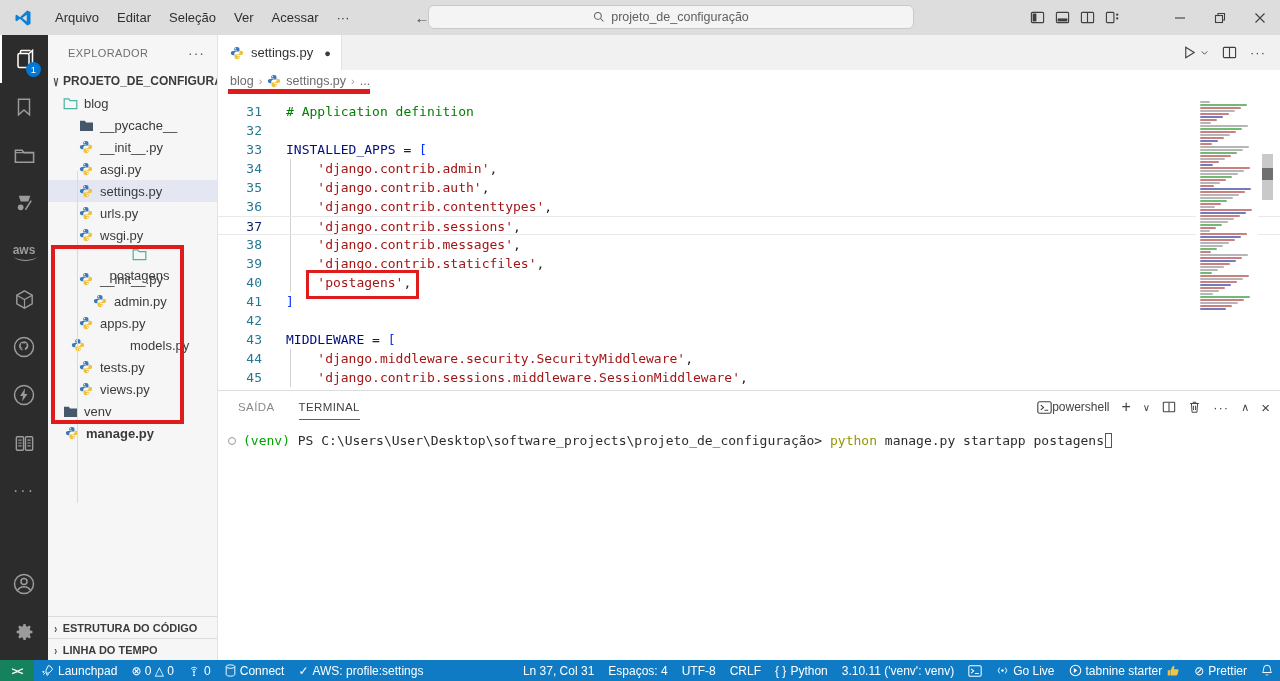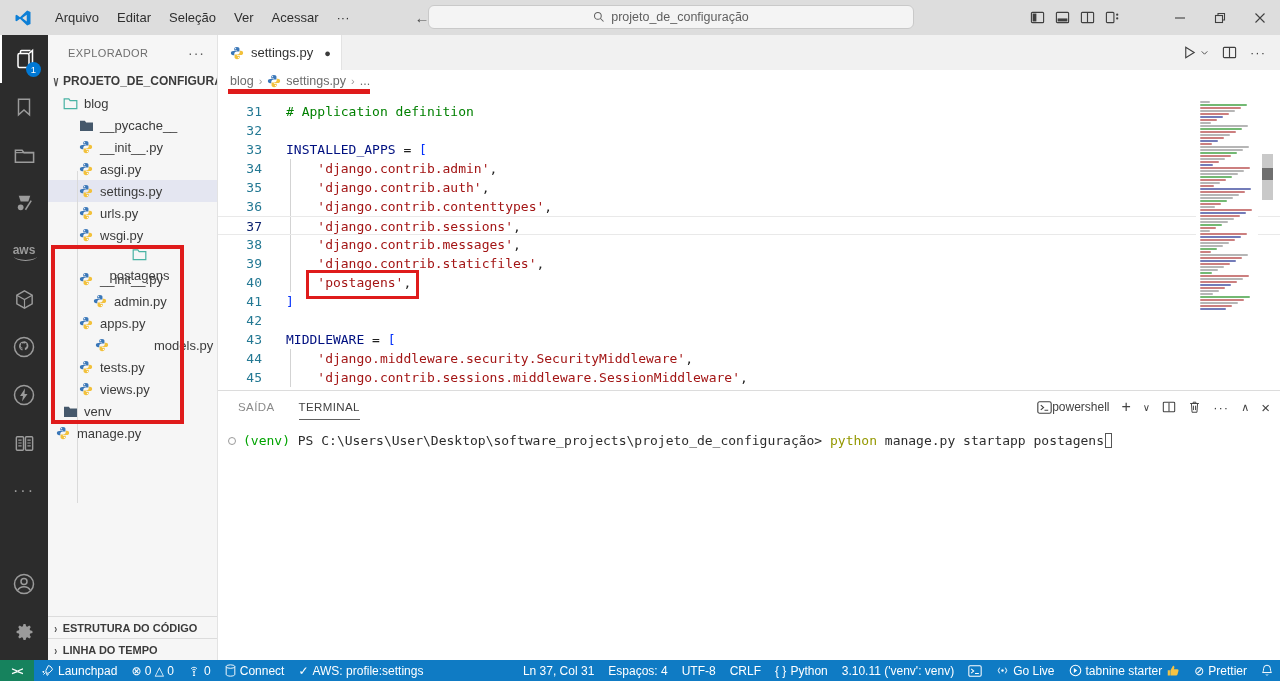"models.py" div.tree-row { padding-left: 46px -> 22px }
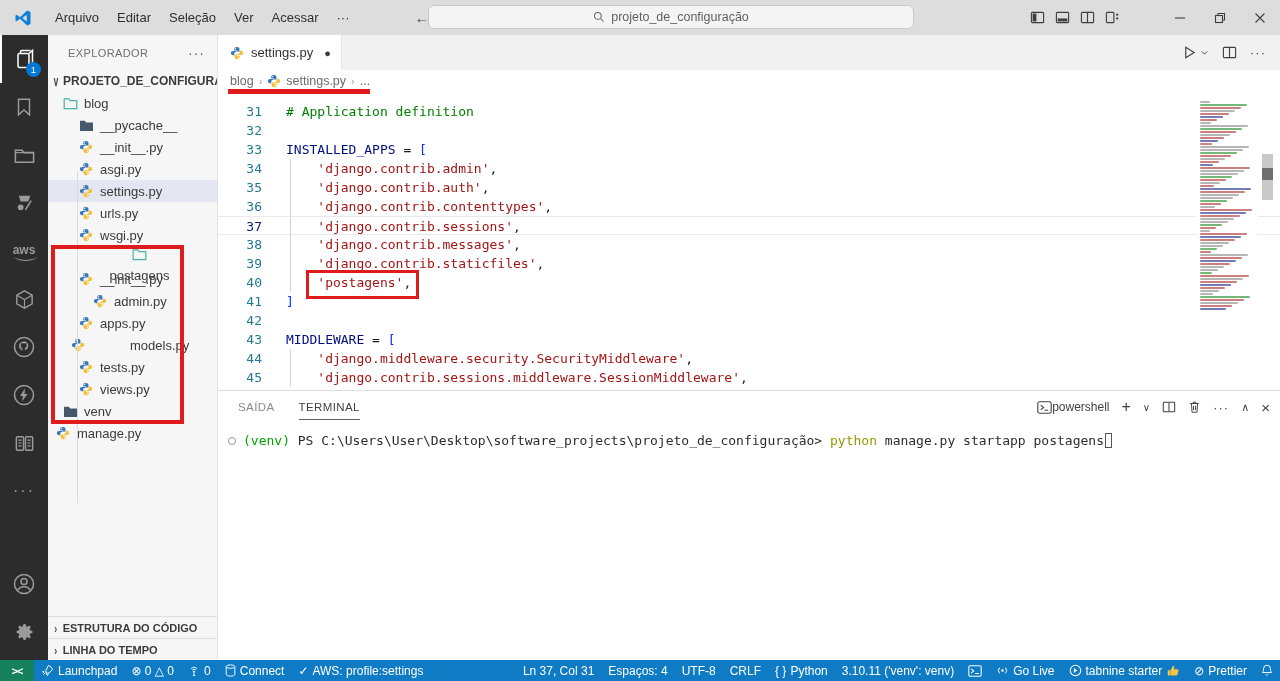"manage.py" div.tree-row { font-weight: none -> bold; padding-left: 7px -> 16px }
